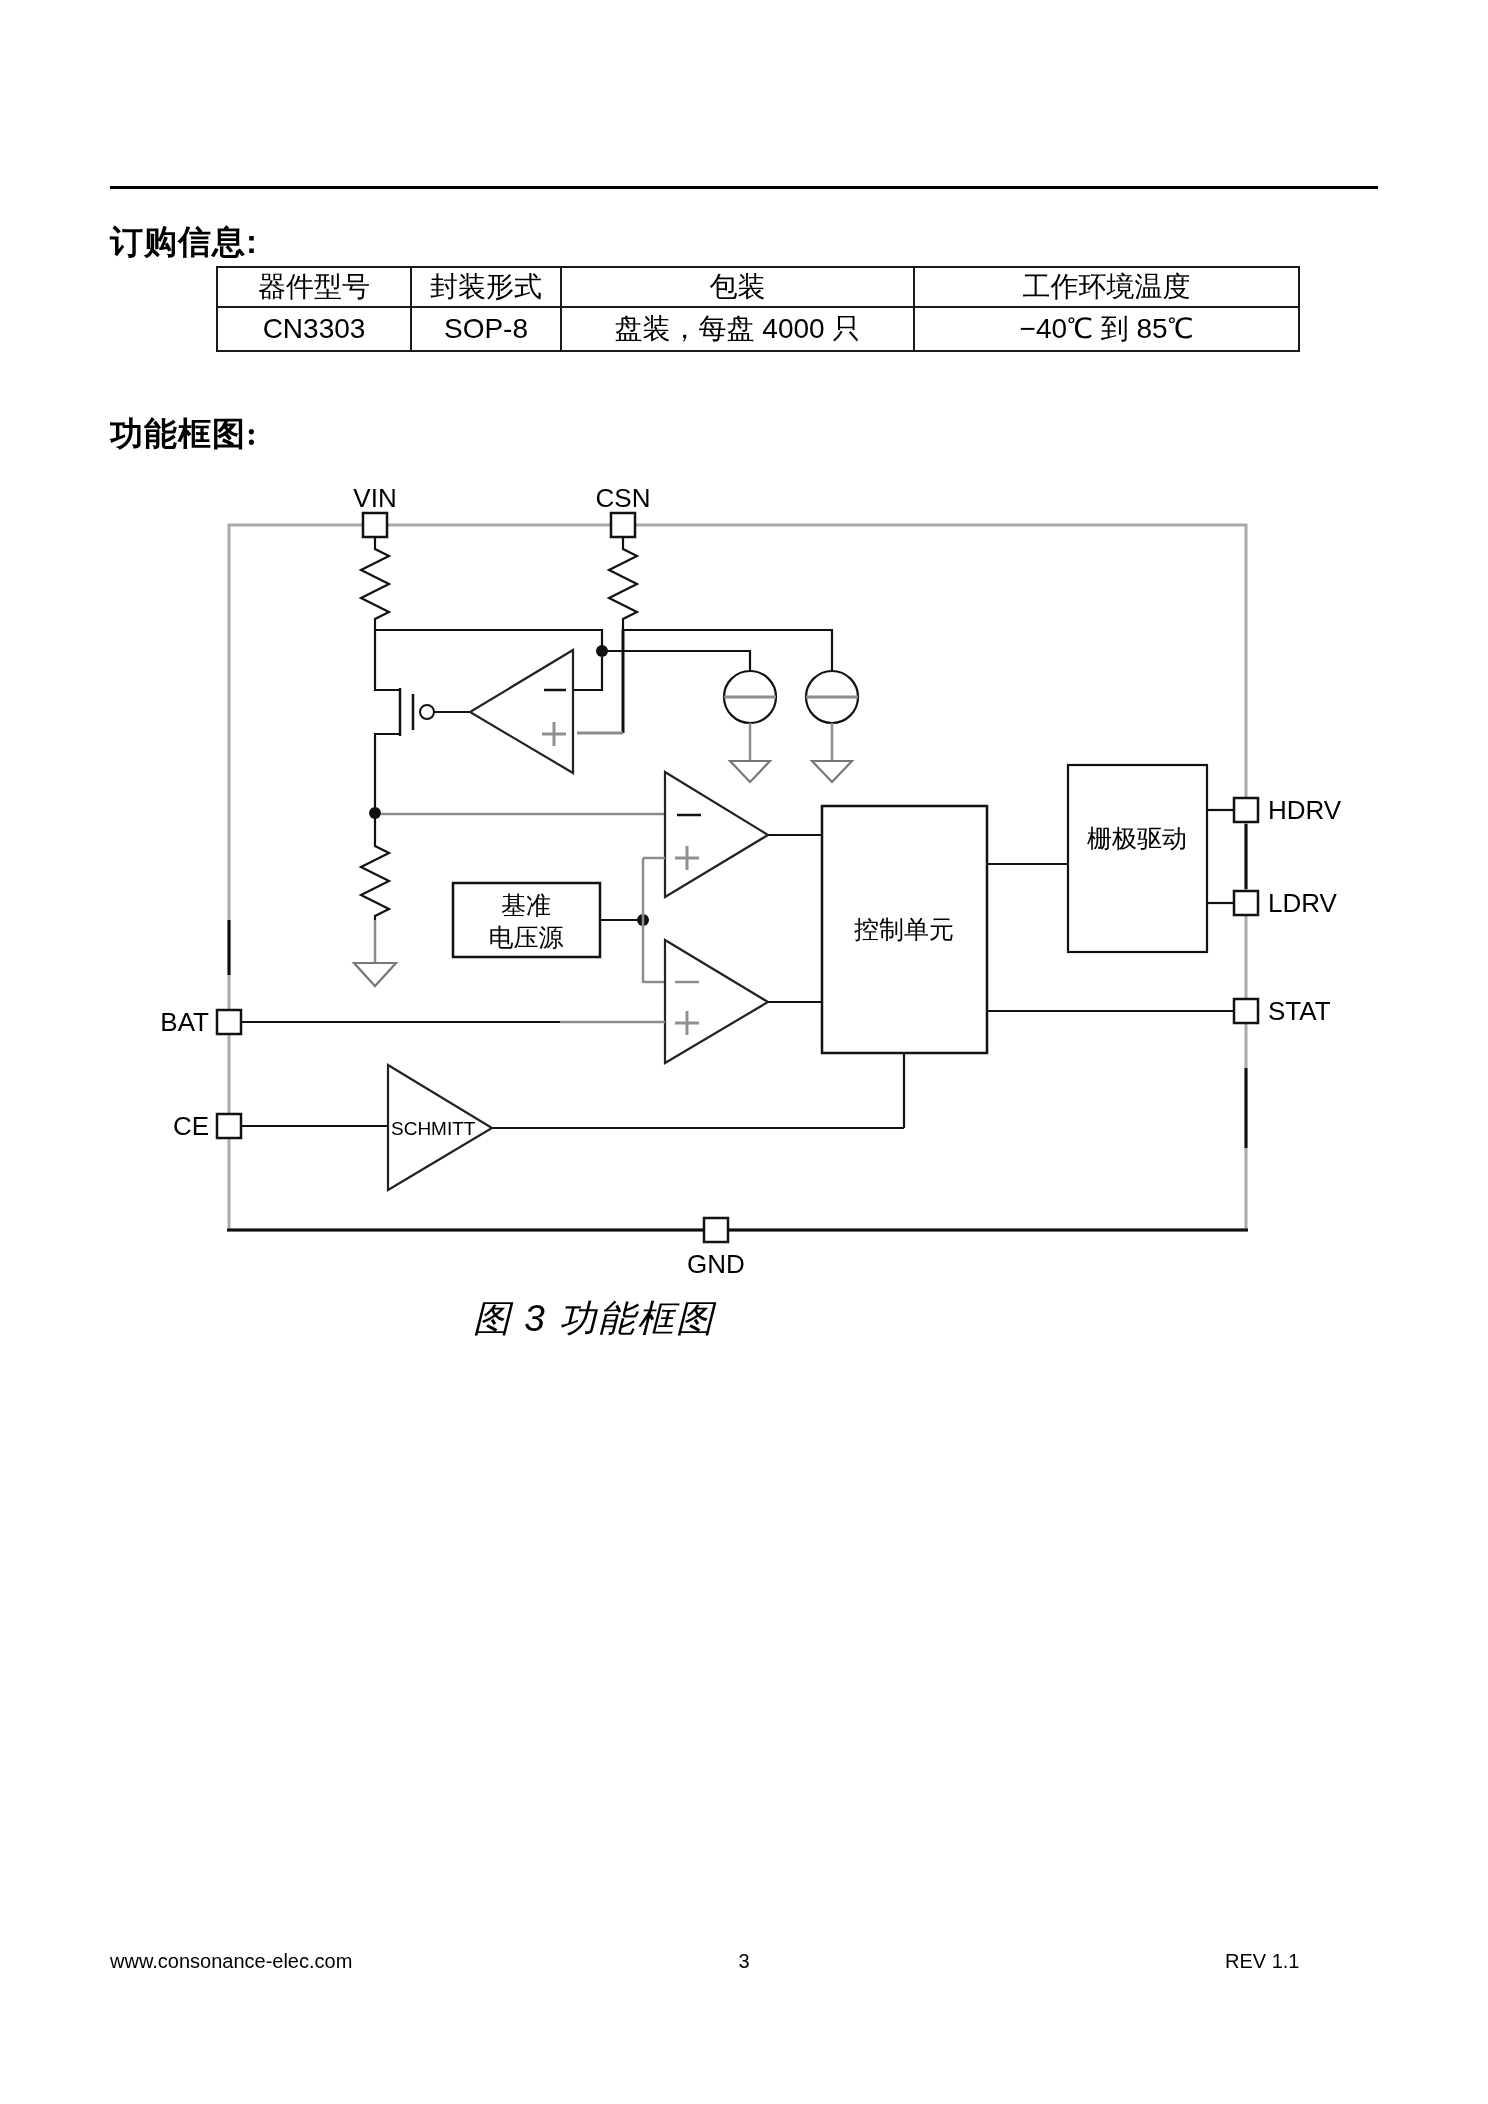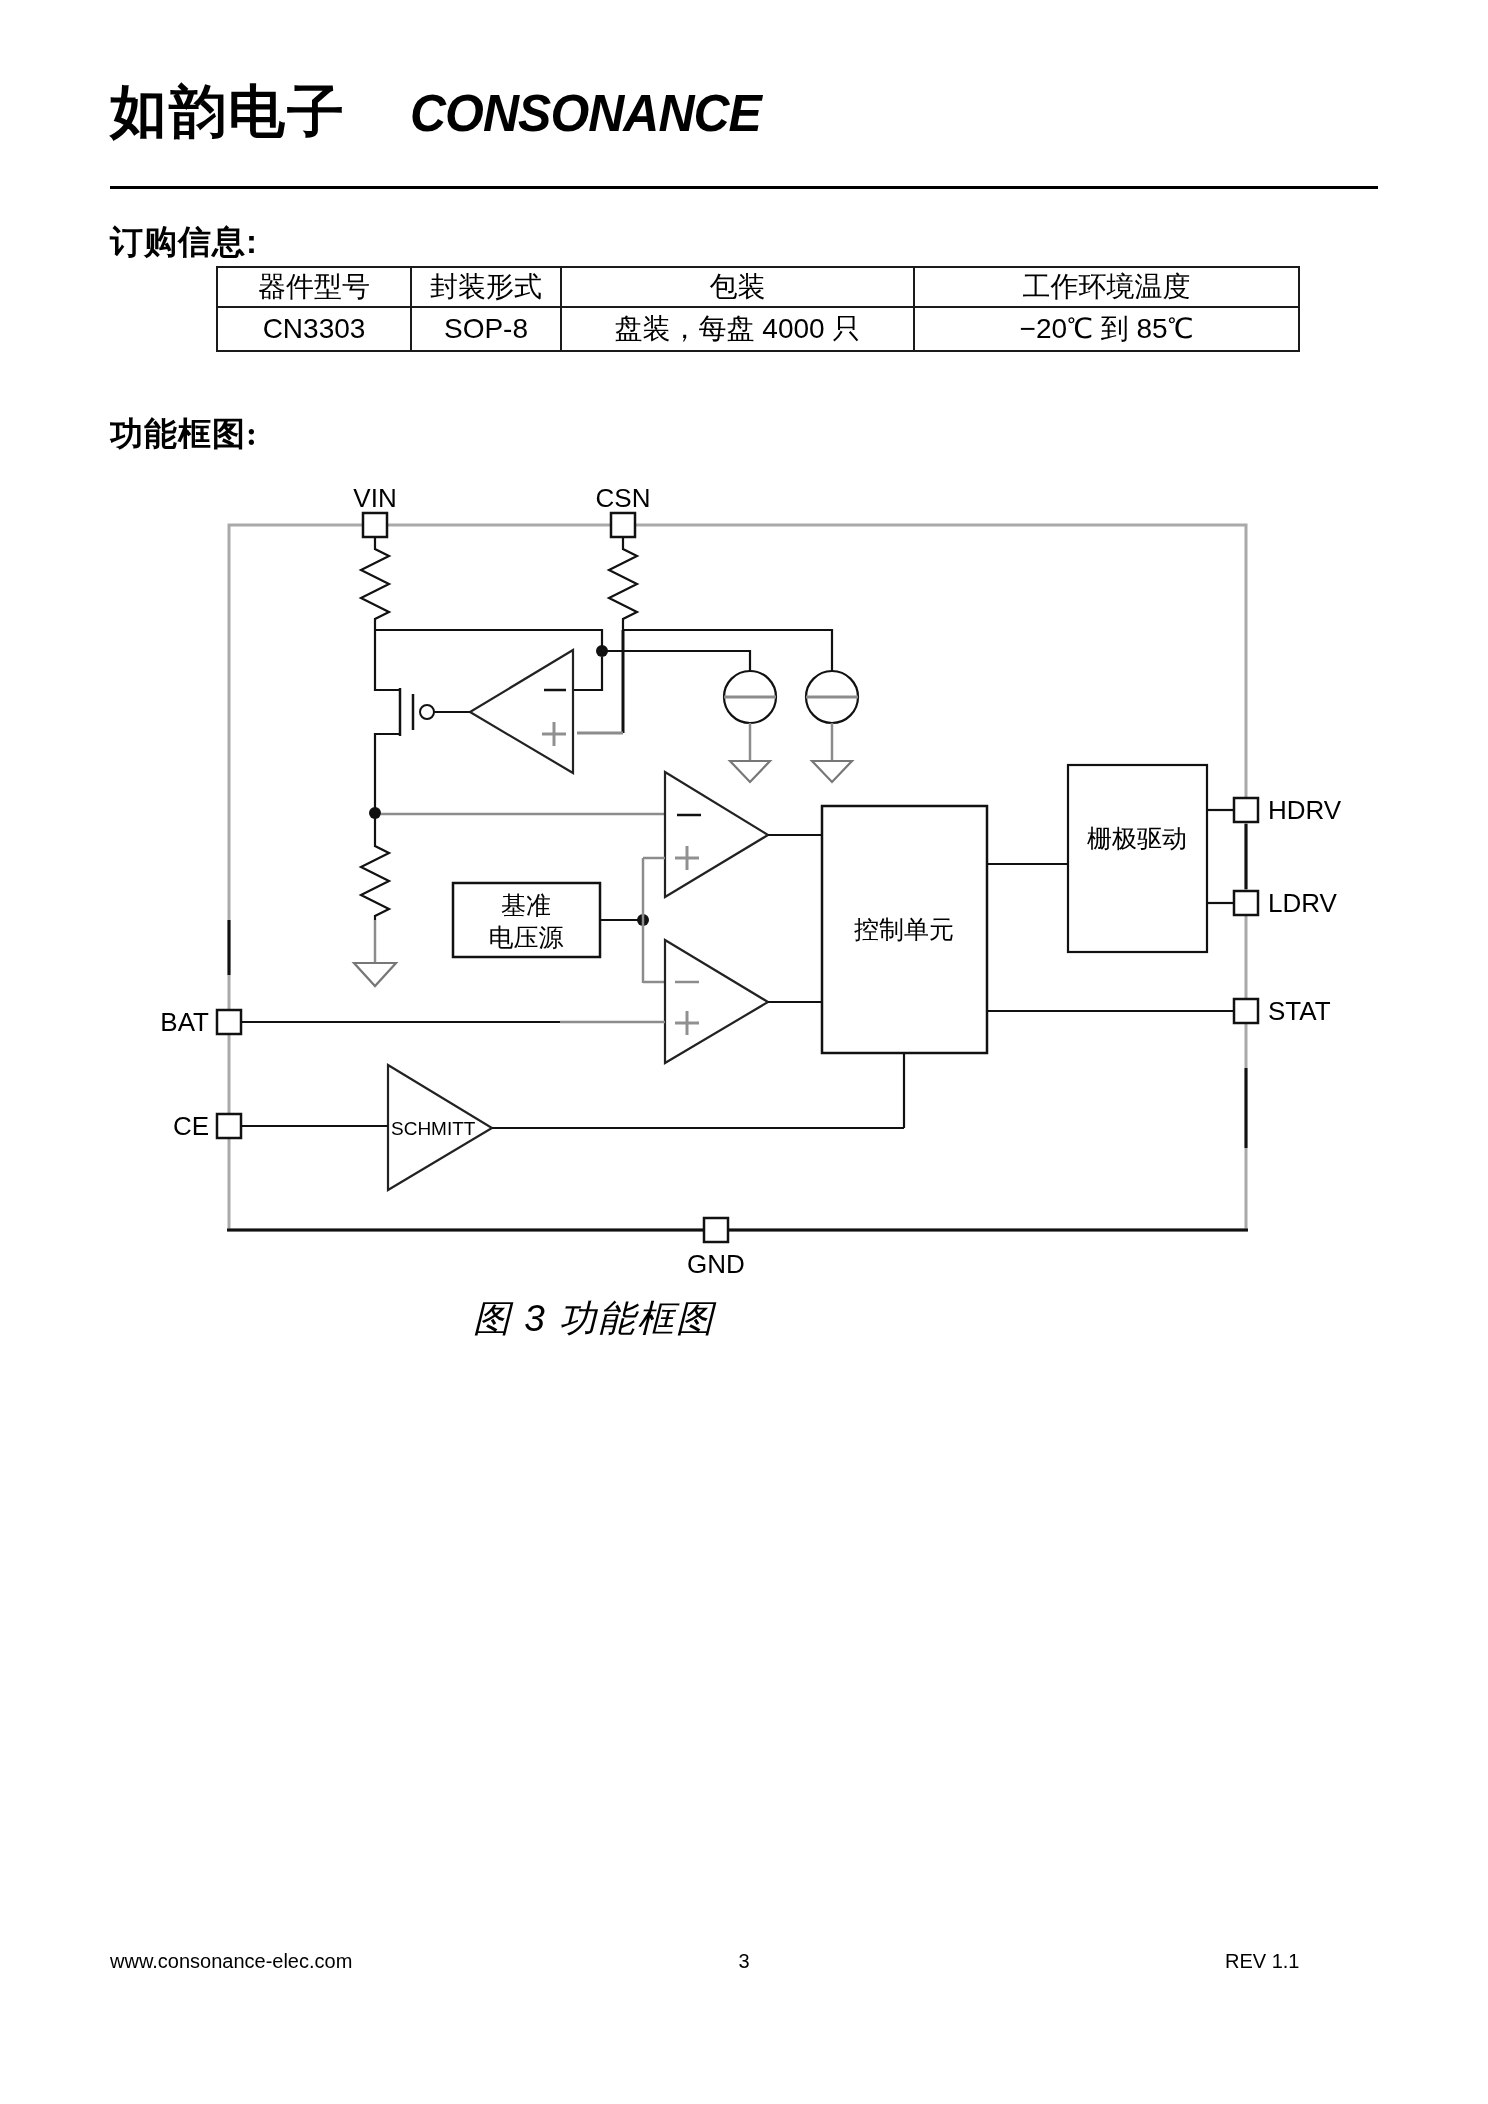"如韵电子" div.abs { html: <div> <span>如韵电子</span> <span>CONSONANCE</span> </div> -> none }
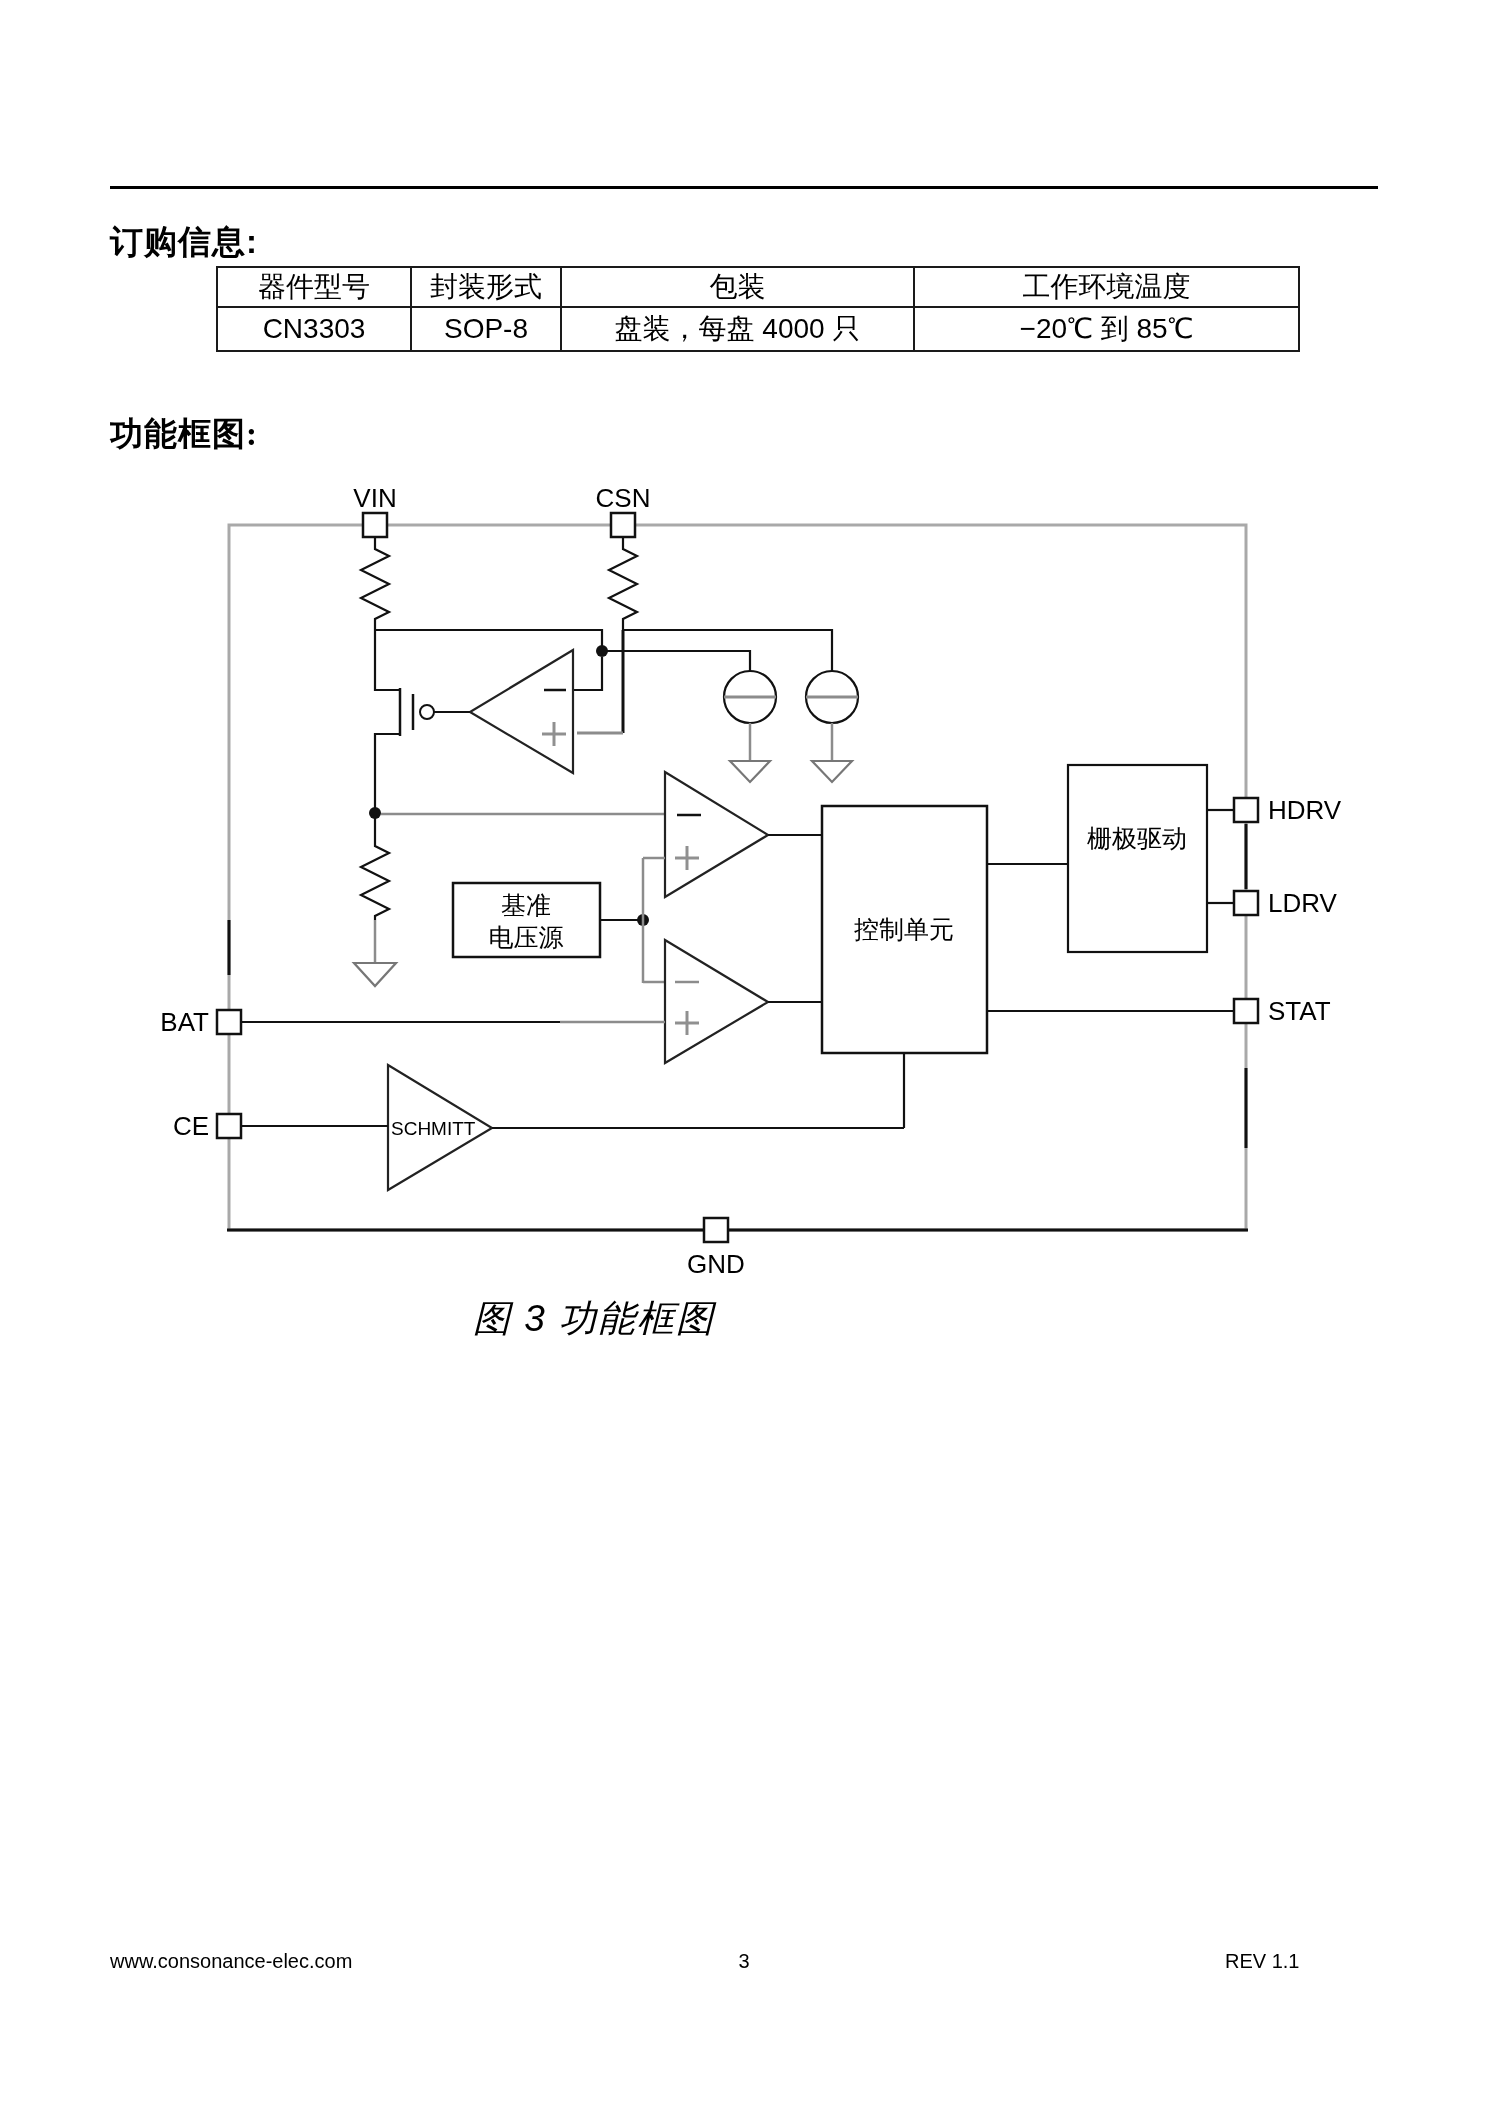"−20℃ 到 85℃" td { text: 20 -> 40 }
